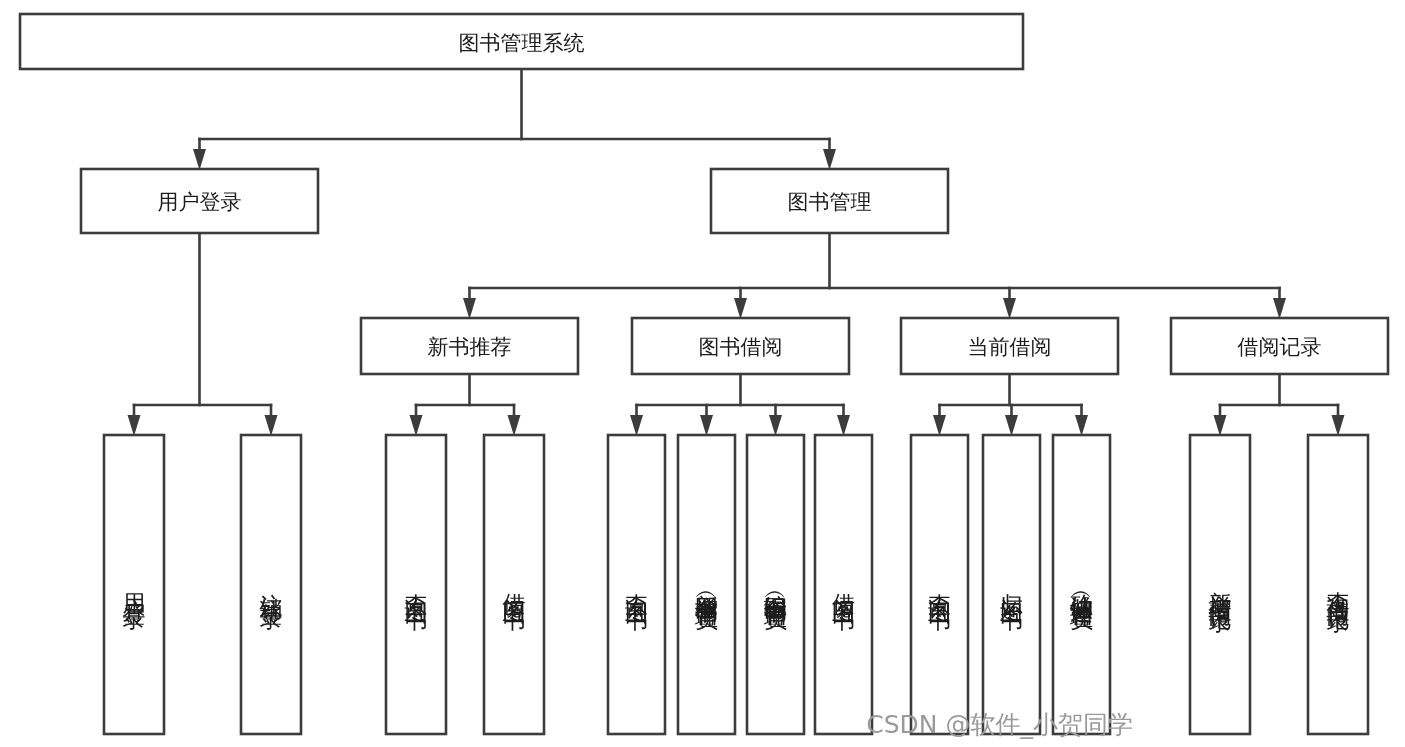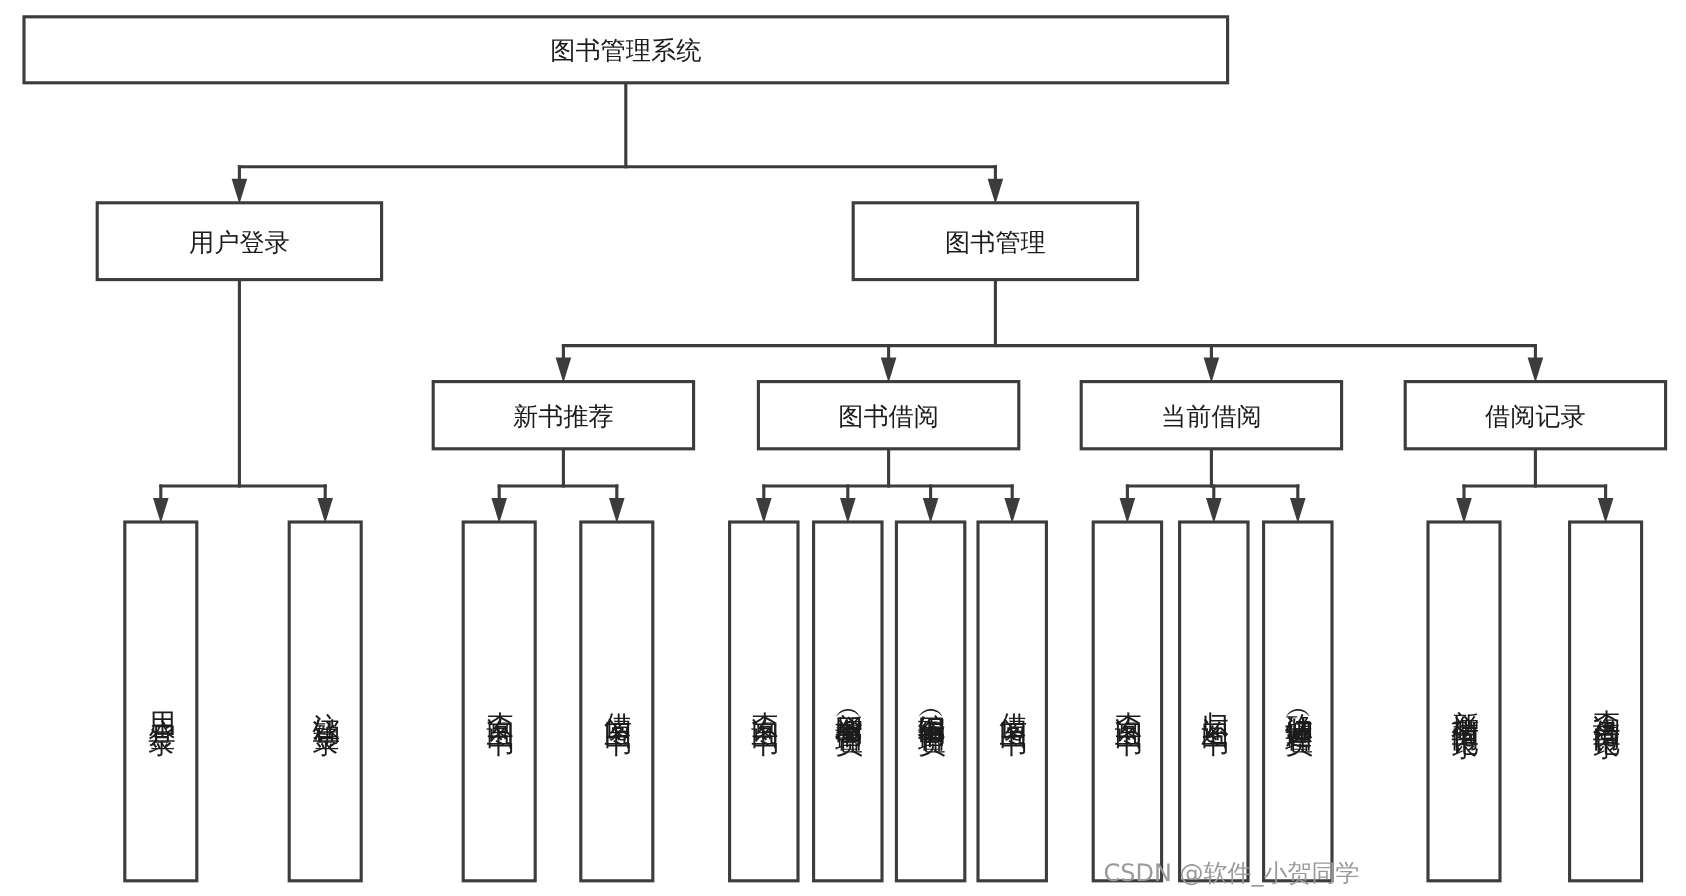"CSDN @软件_小贺同学" .watermark { font-size: 20px -> 25px }
